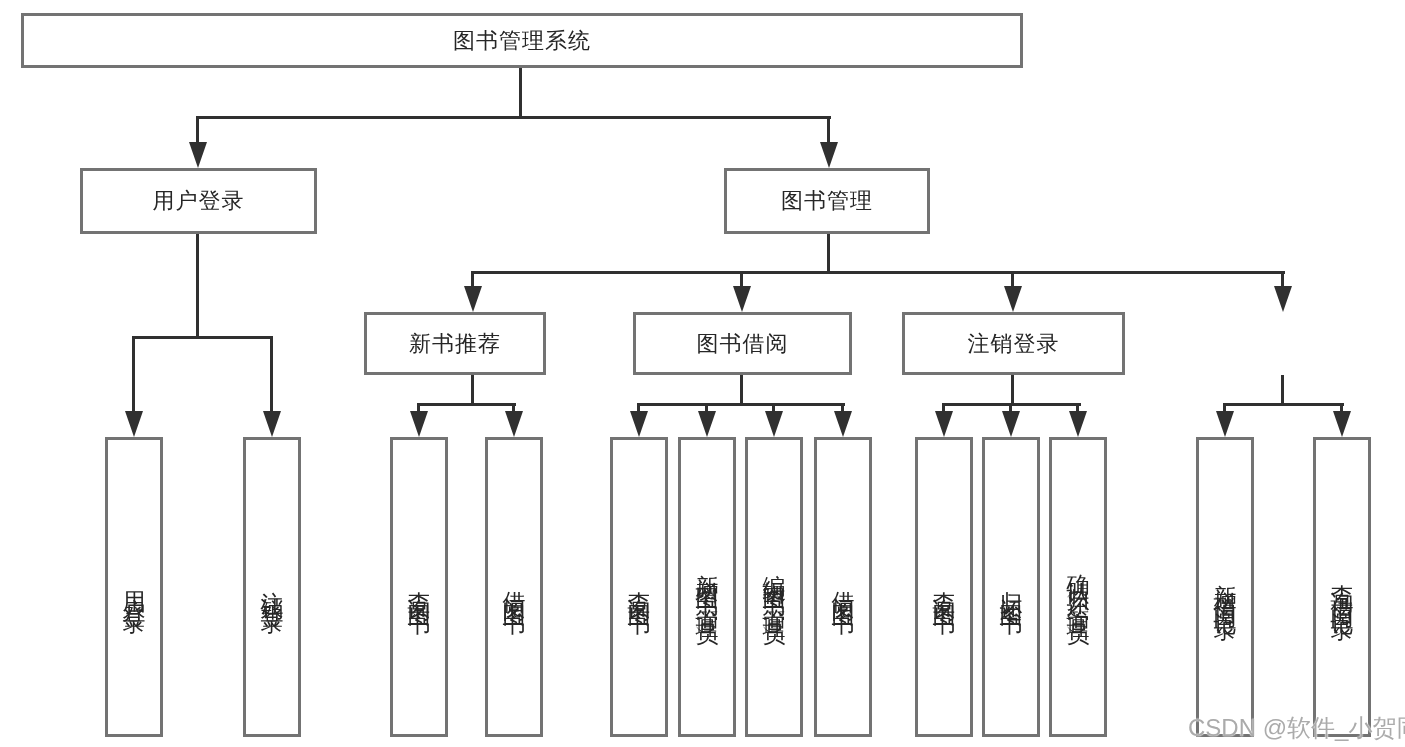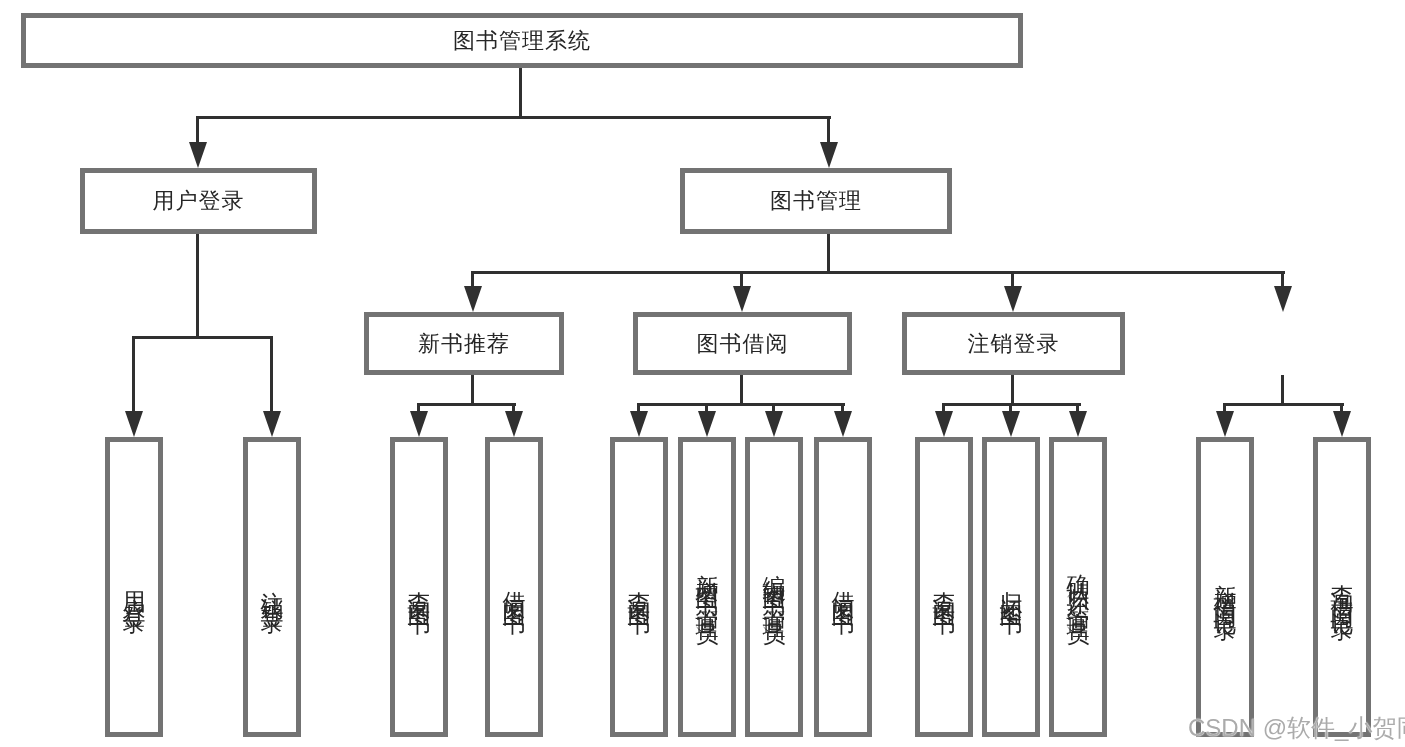"图书管理系统" .box { border: 5px solid #737373 -> 3px solid #737373 }
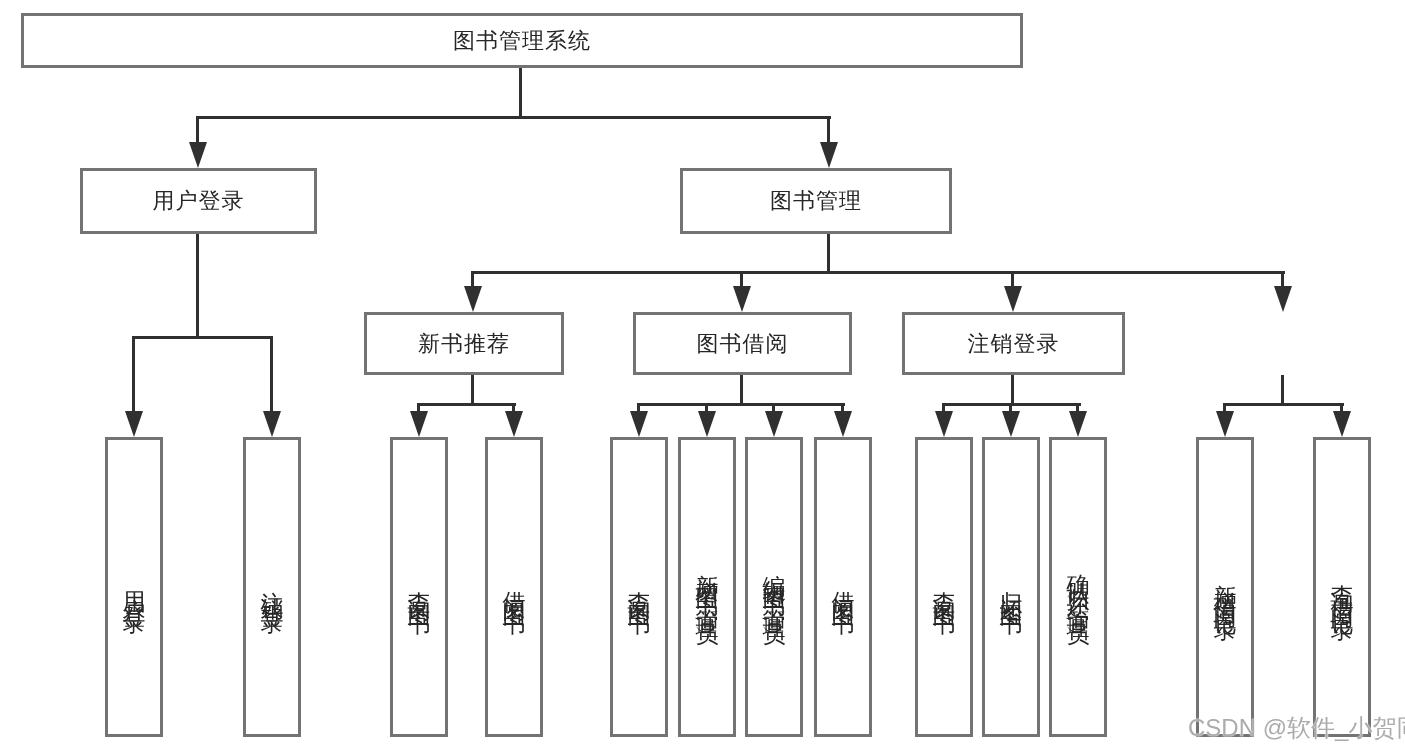"图书管理" div.box { left: 680px -> 724px; width: 272px -> 206px }
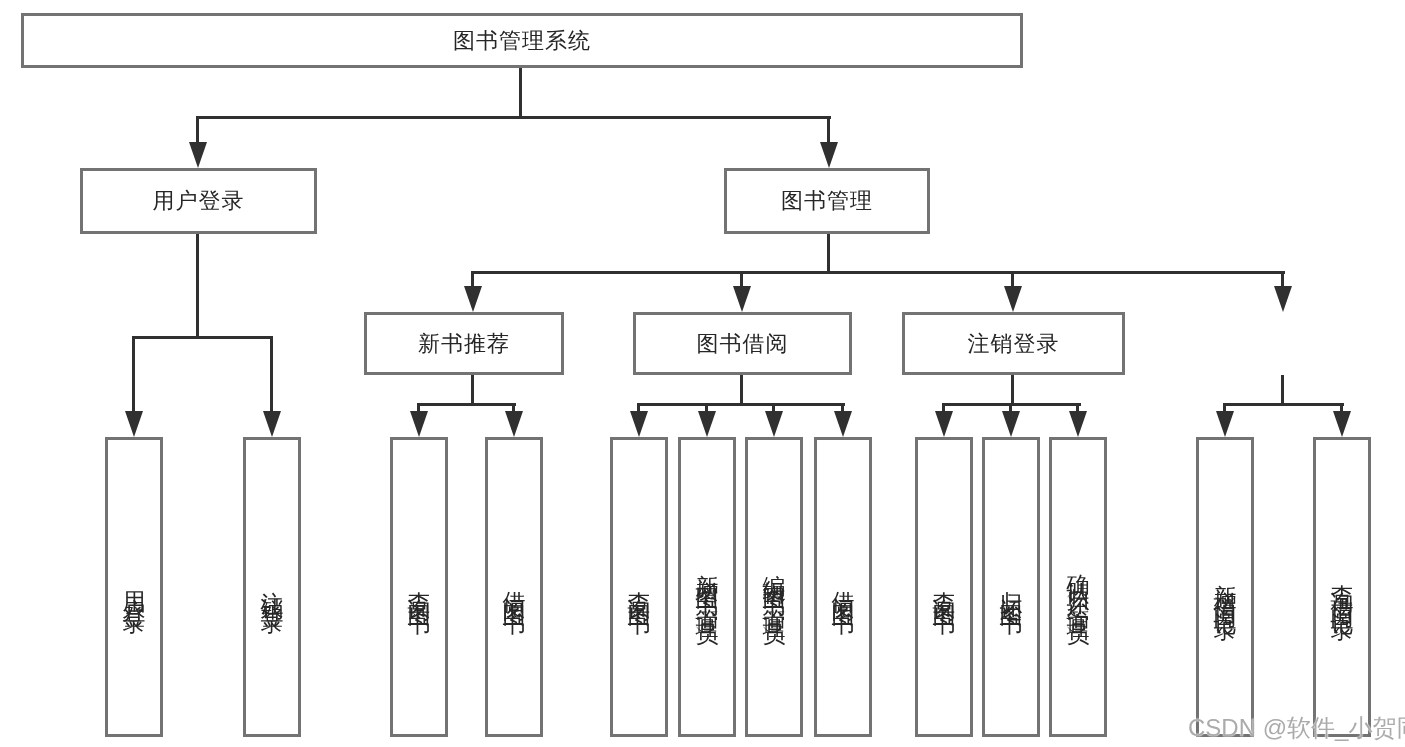"新书推荐" div.box { width: 200px -> 182px }
